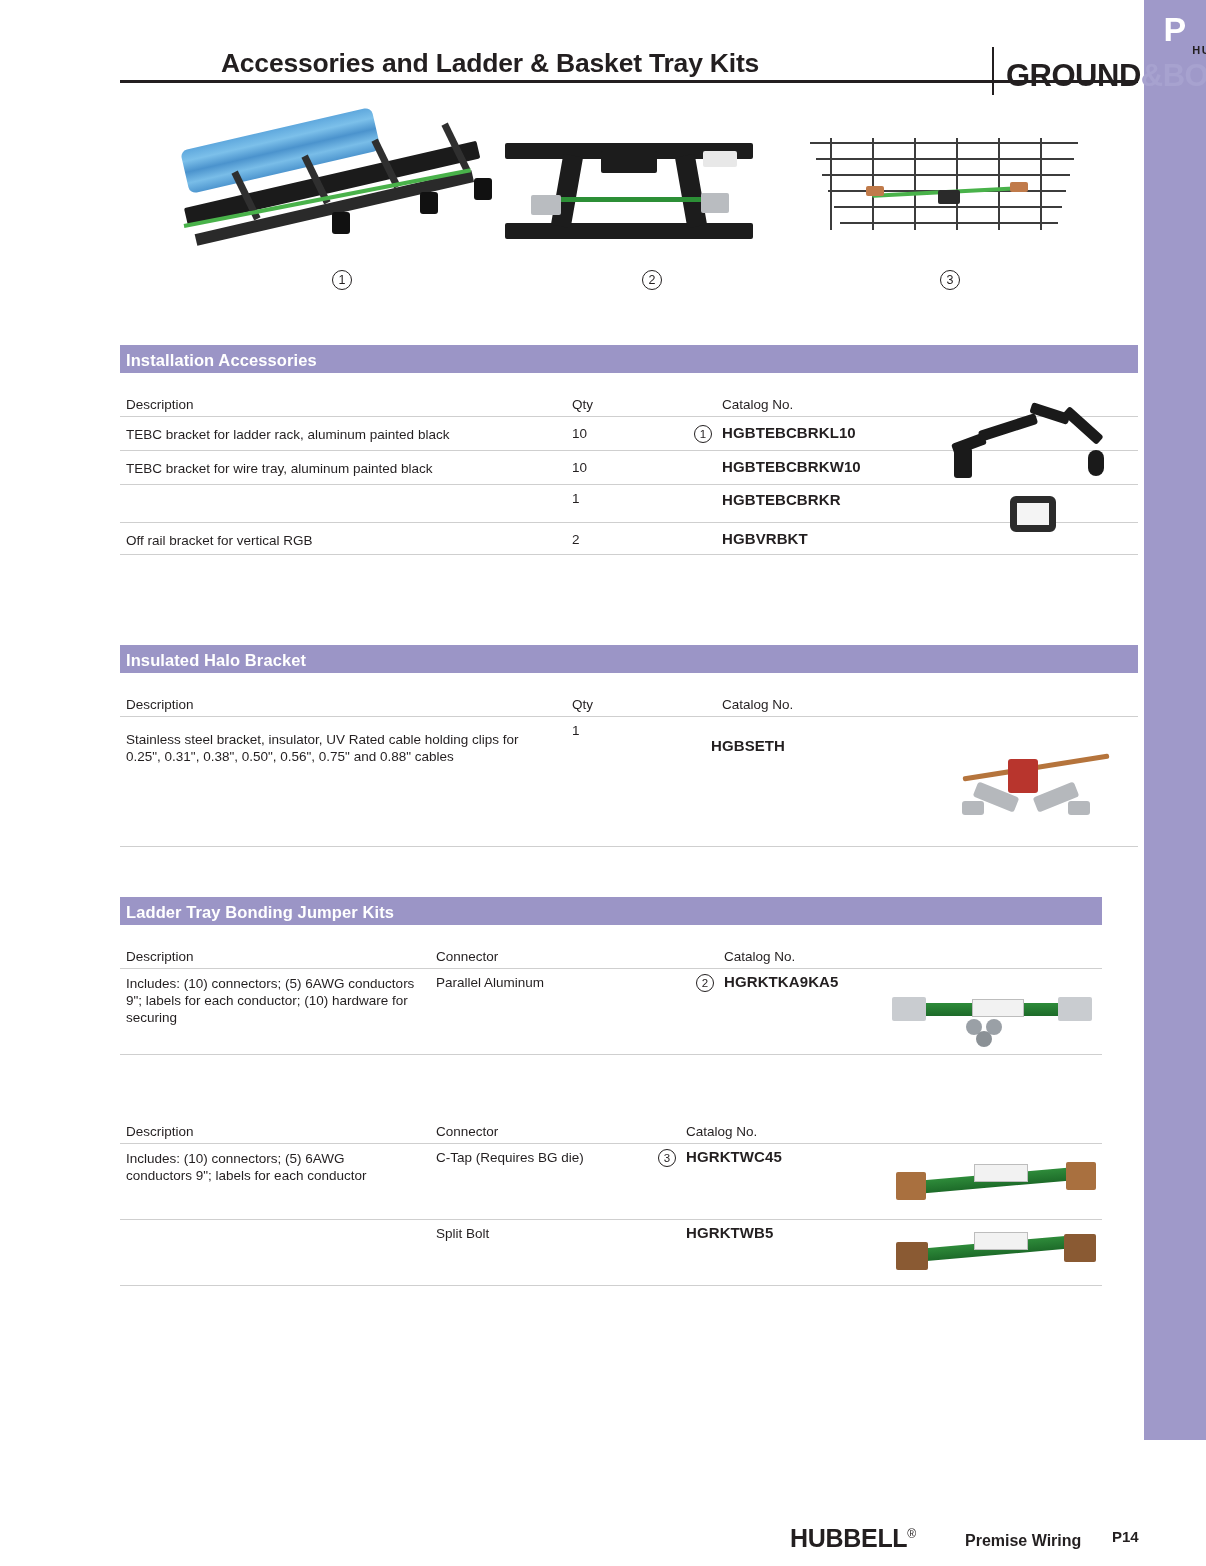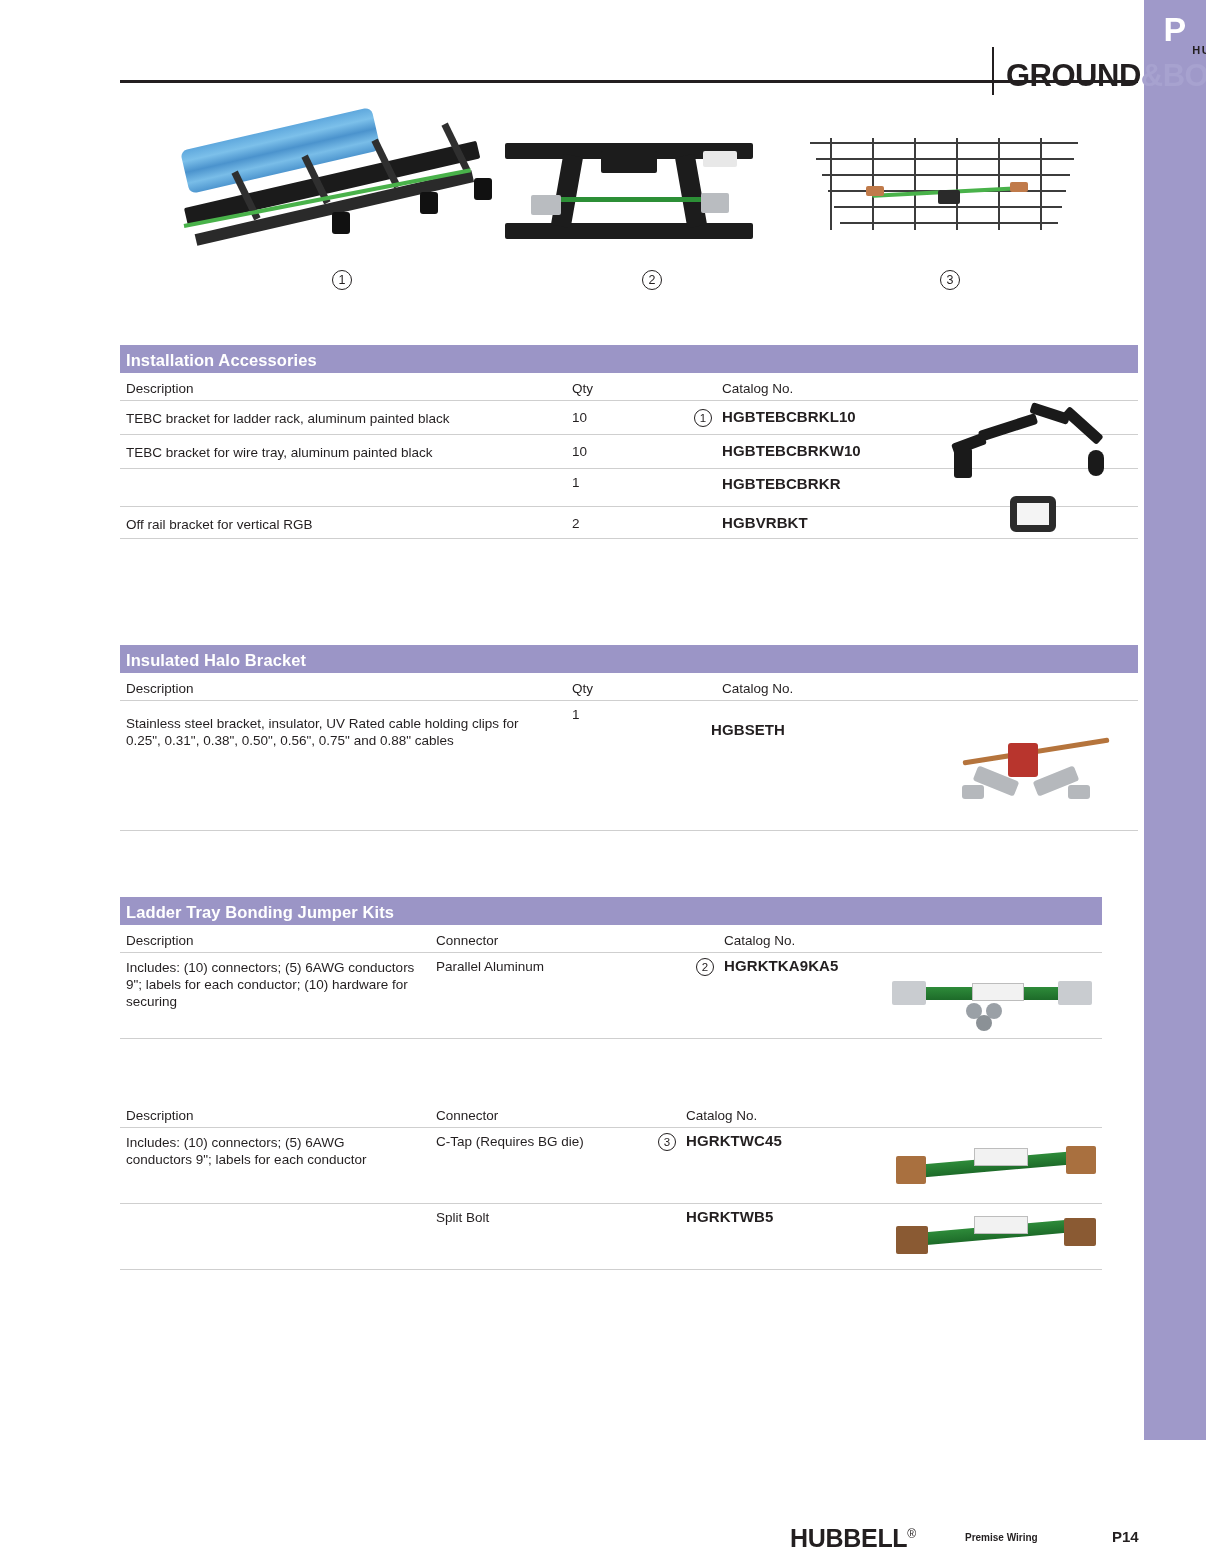"Accessories and Ladder & Basket" div.page-title { html: none -> <div>Accessories and Ladder &amp; Basket Tray Kits</div> }
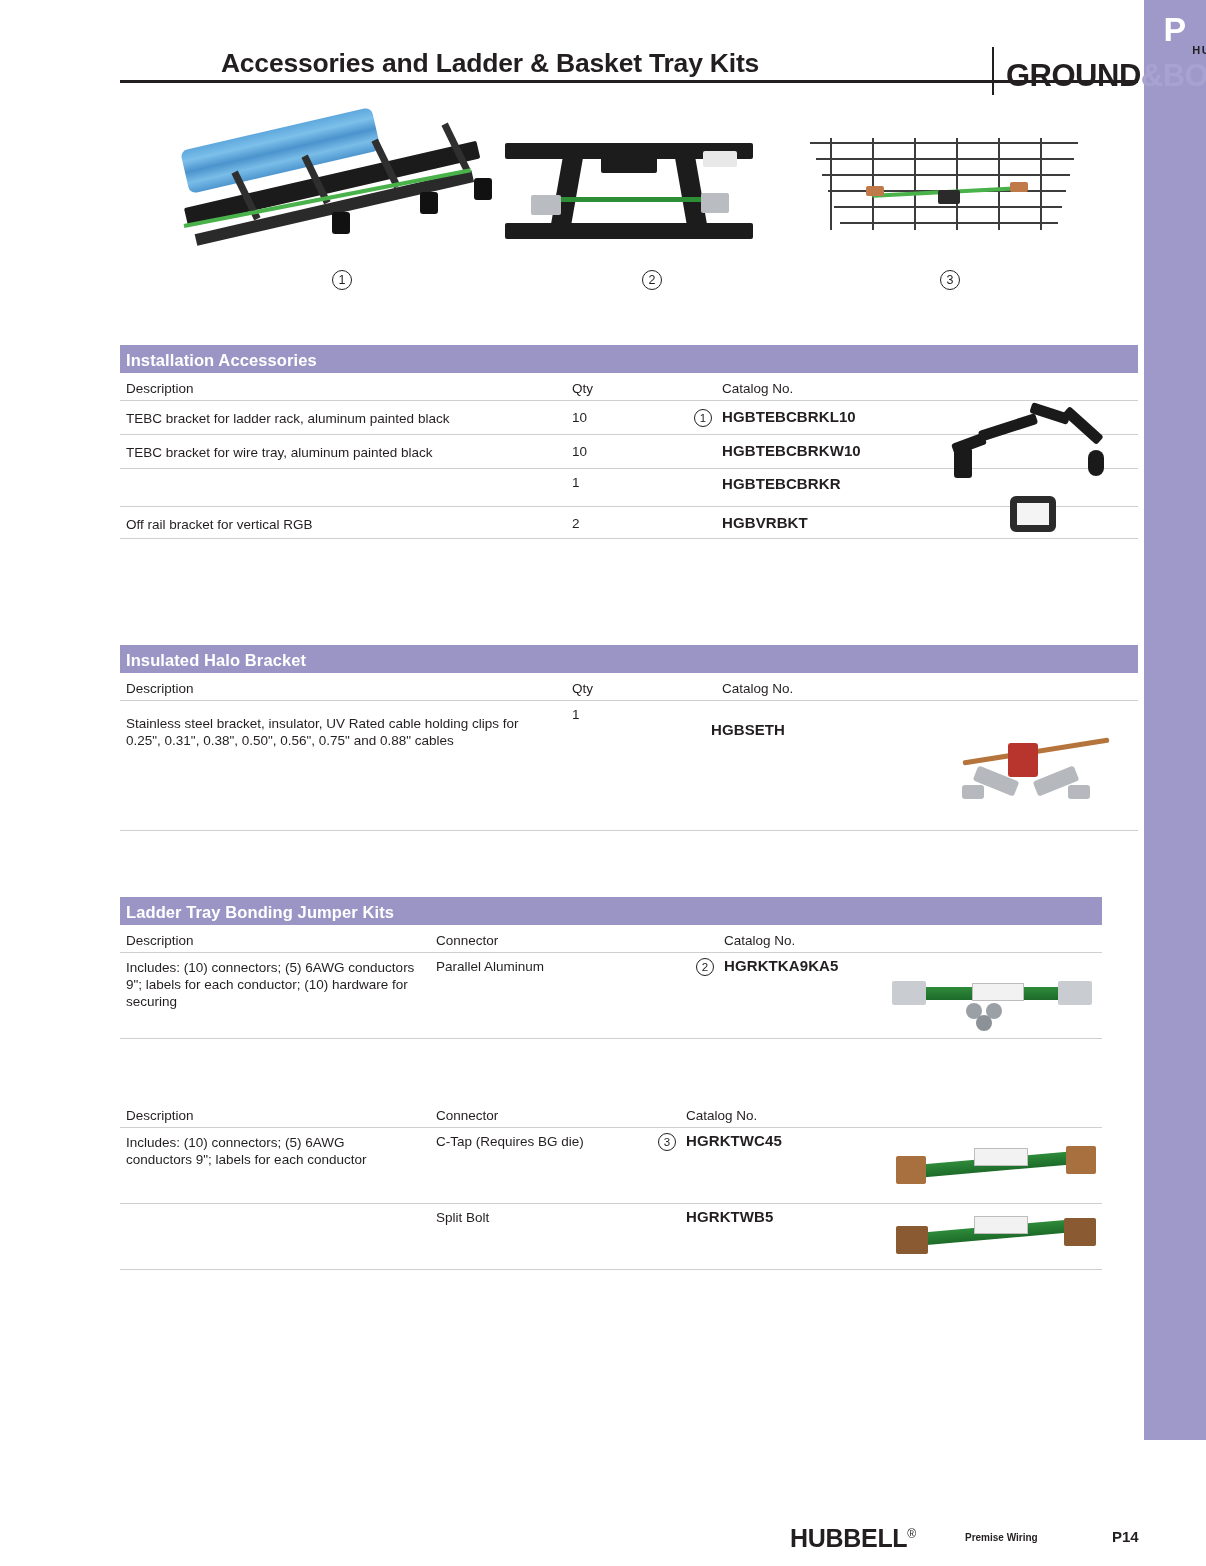"Description" .col-head { margin-top: none -> 16px }
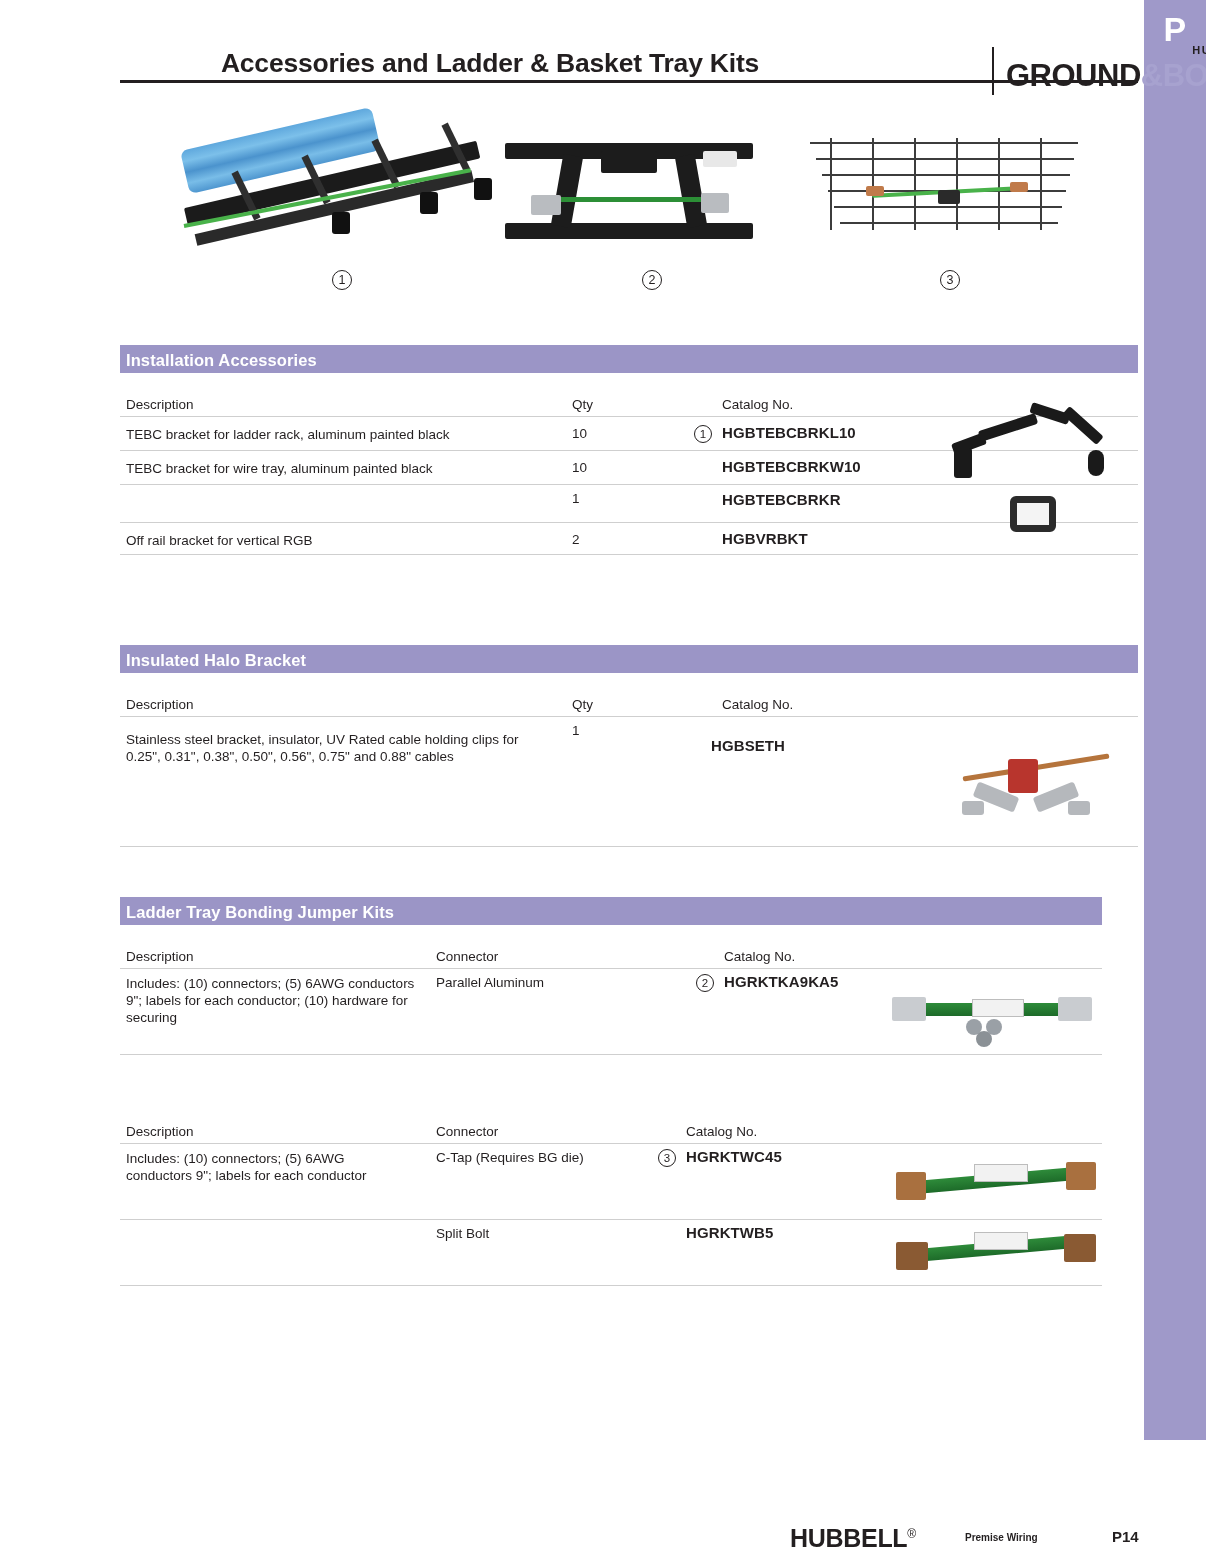"Premise Wiring" .footer-sub { font-size: 10px -> 16px }
